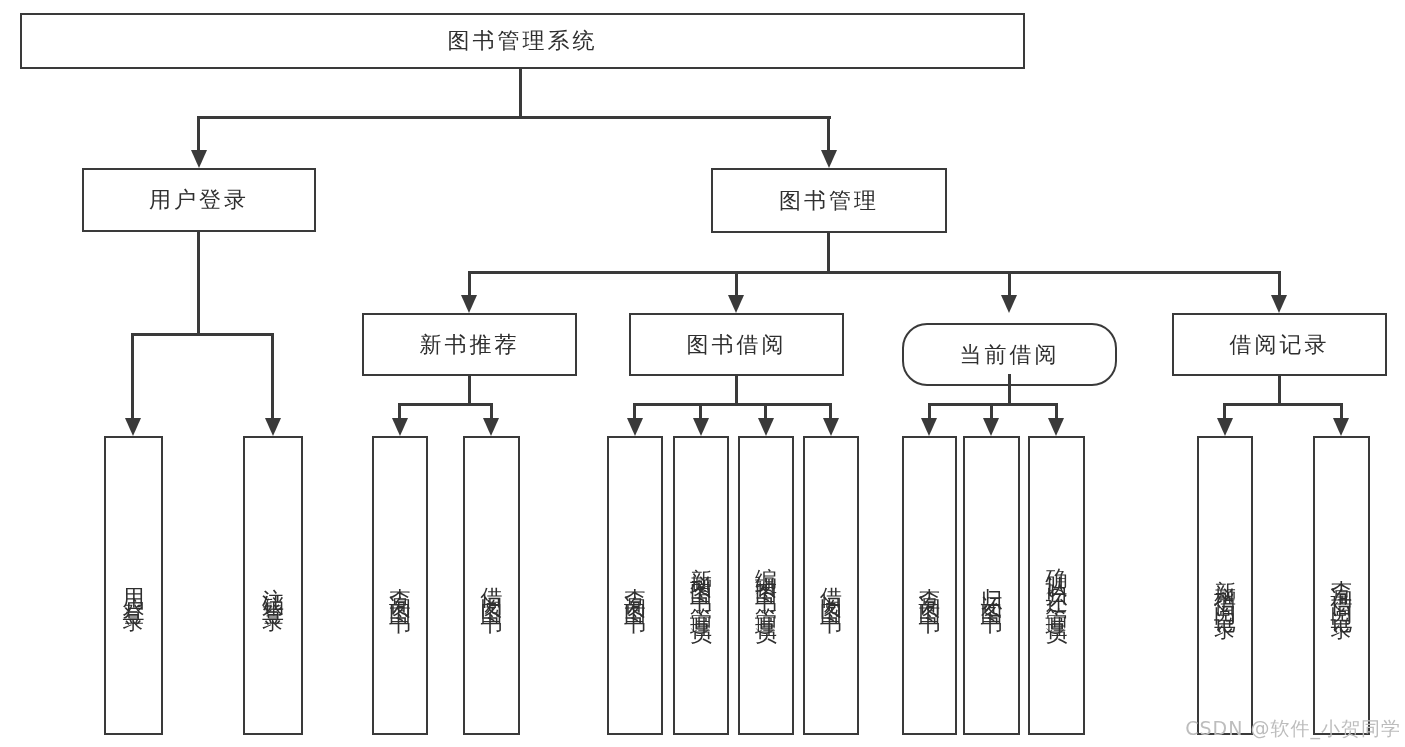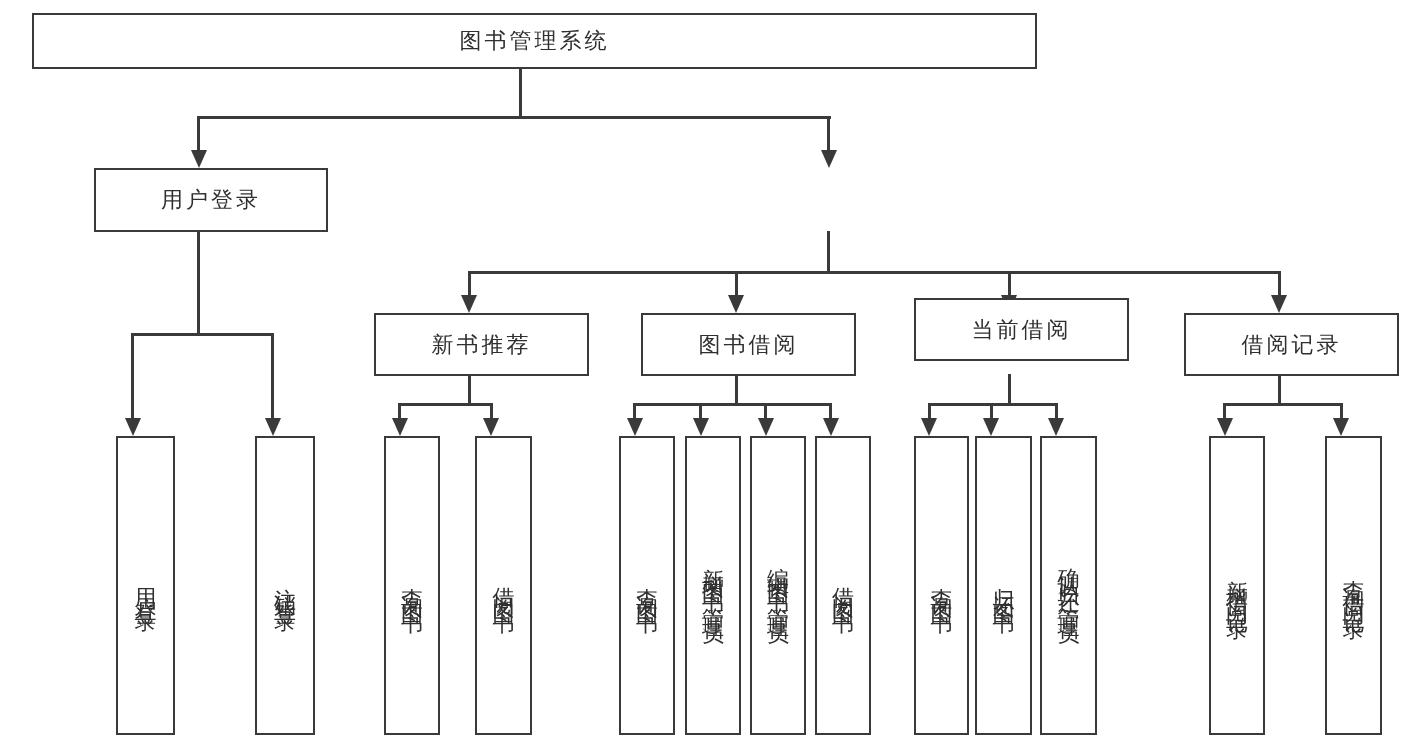"图书管理系统" .box { margin-left: 12px -> none }
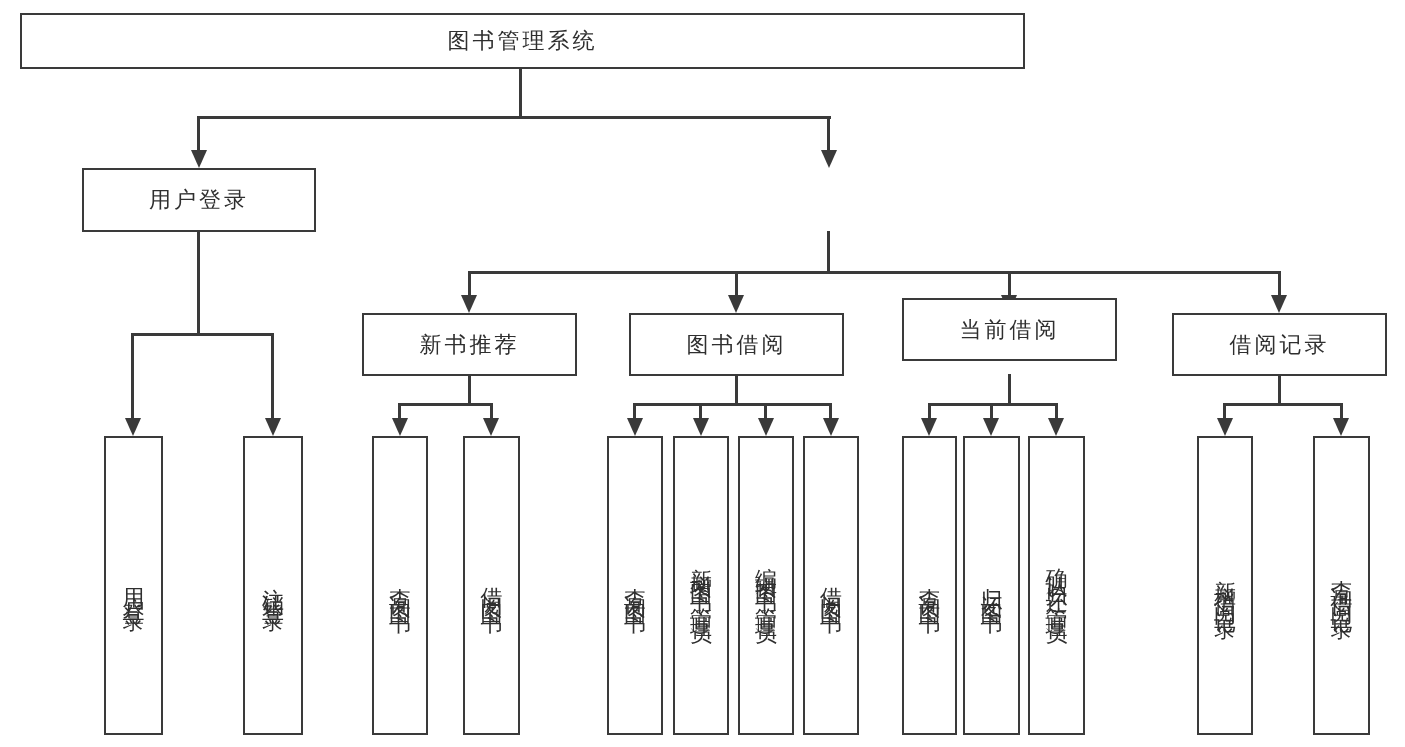"图书管理" div.box { html: none -> <div> <span>图书管理</span> </div> }
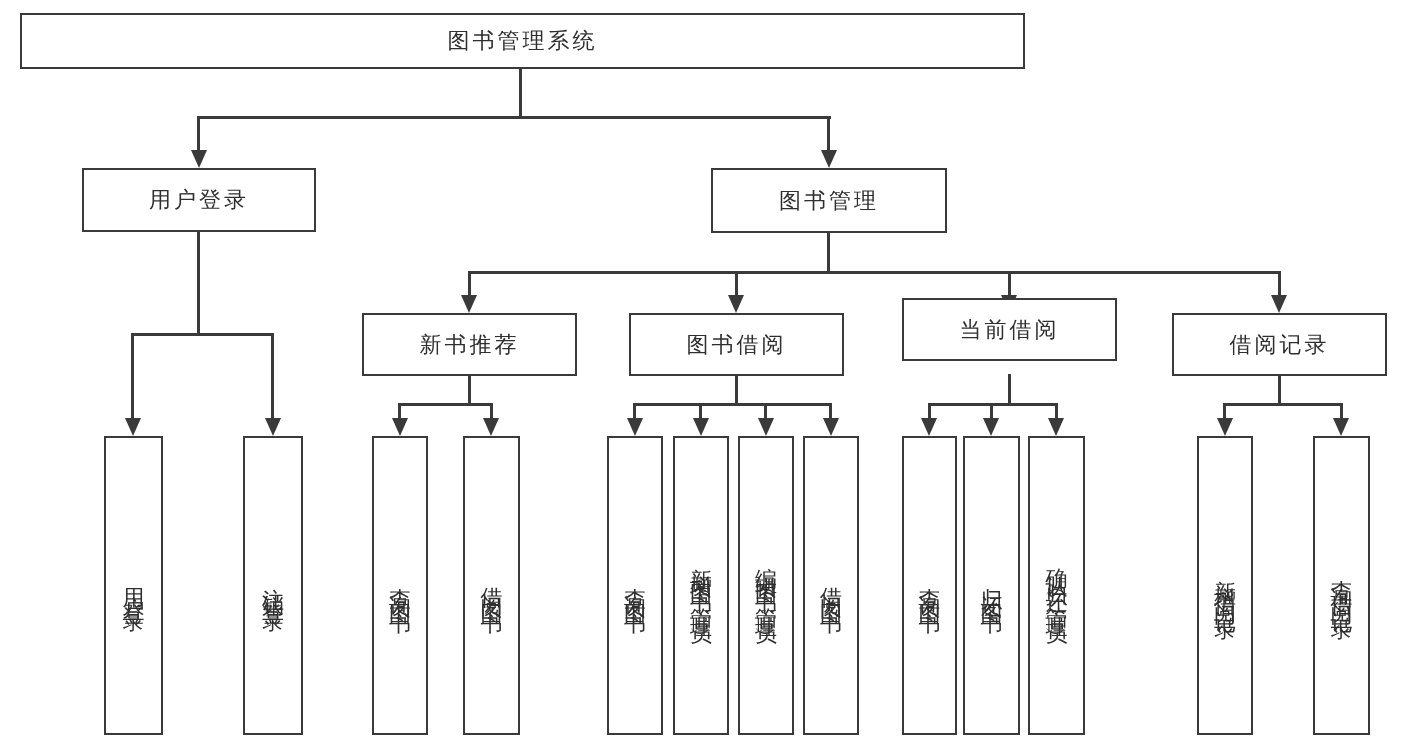"当前借阅" div.box { border-radius: none -> 25px; top: 298px -> 323px }
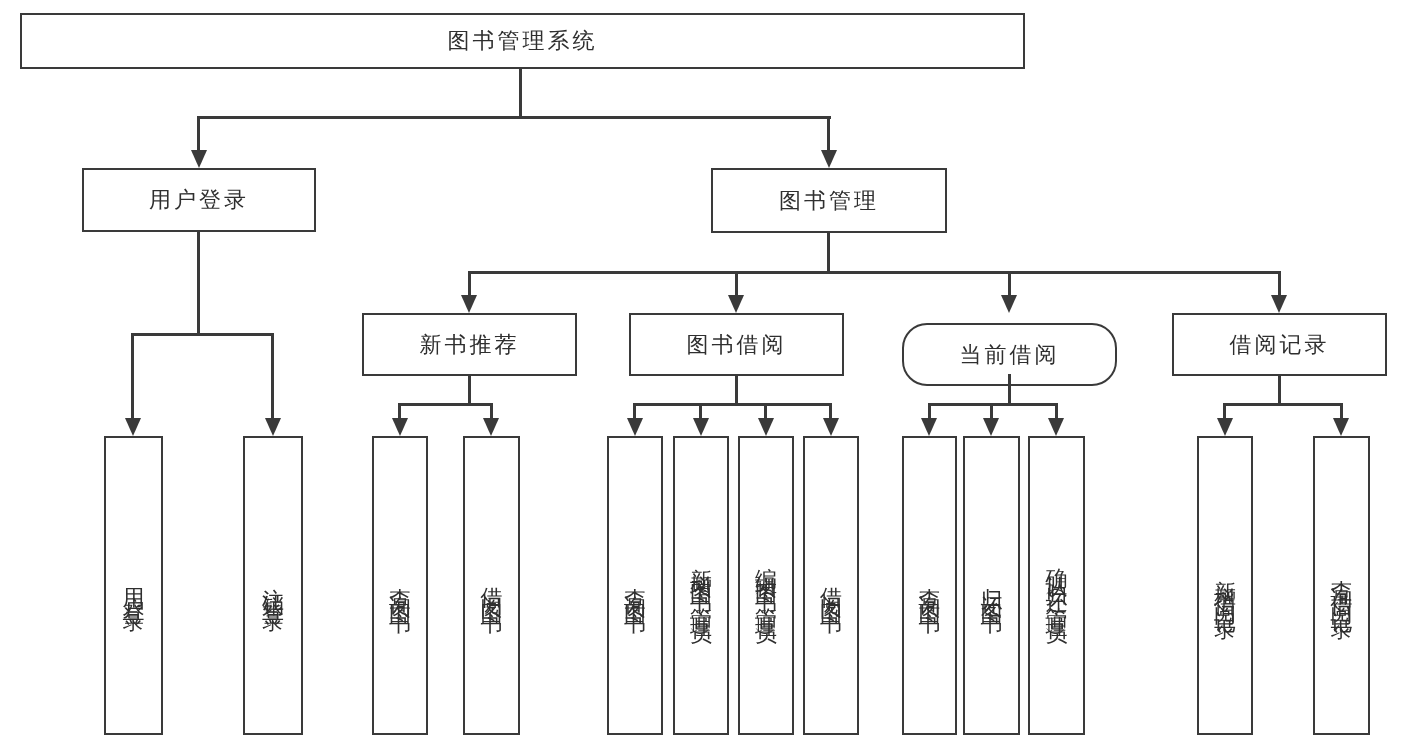"CSDN @软件_小贺同学" div.watermark { html: none -> <div>CSDN @软件_小贺同学</div> }
